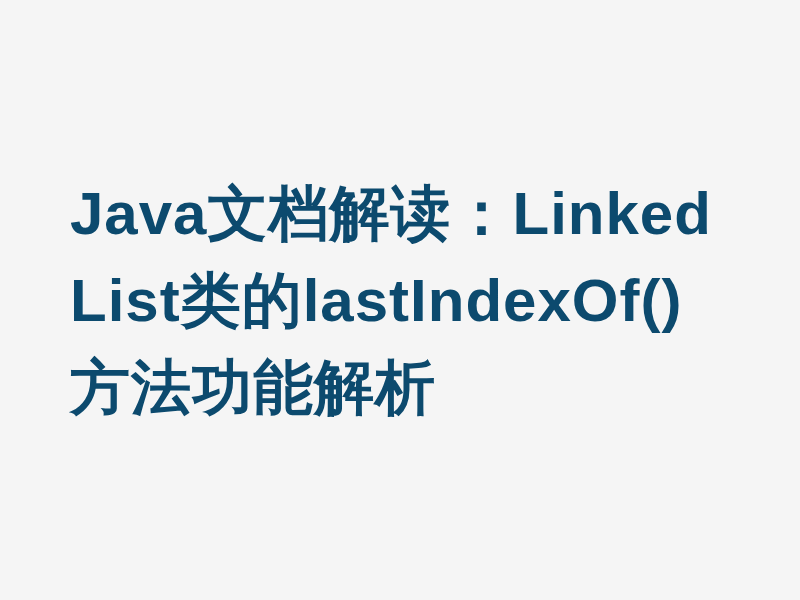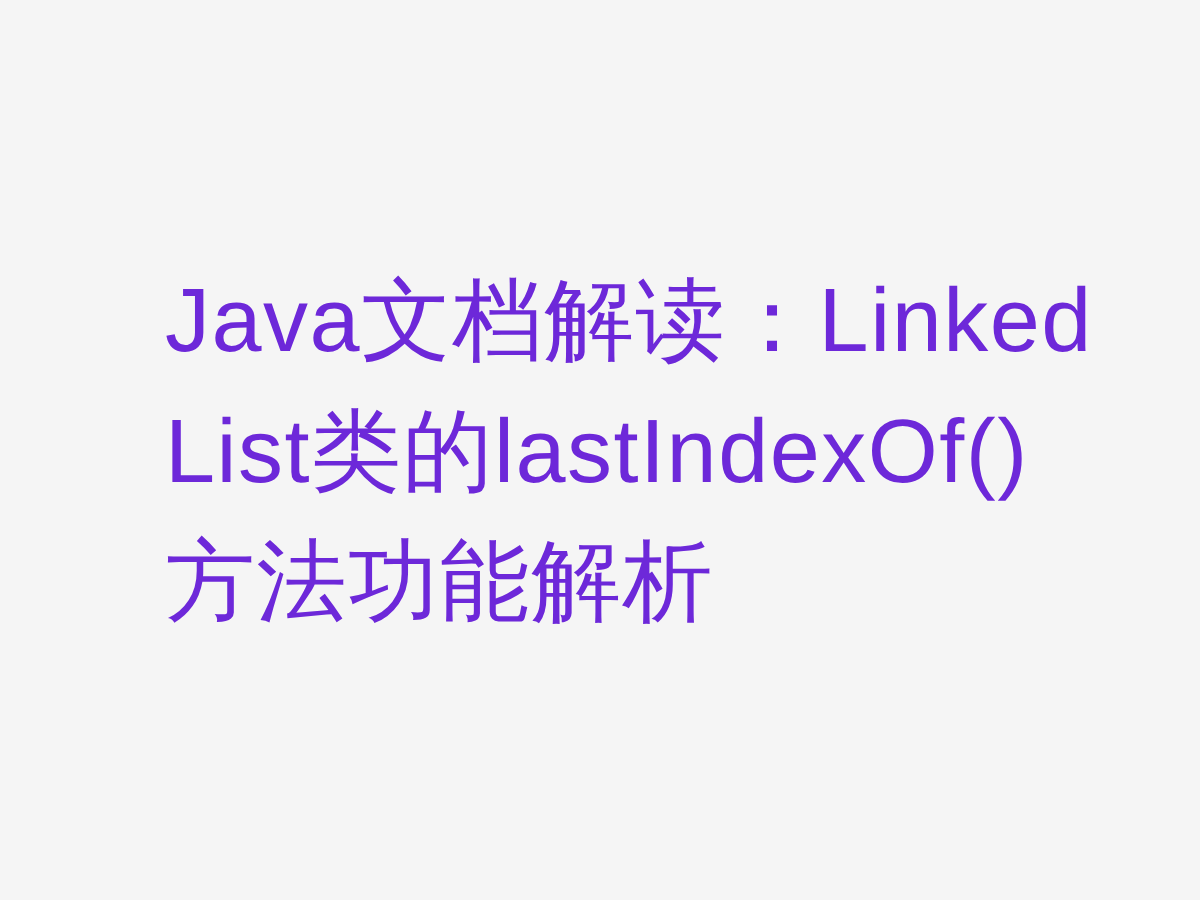"Java文档解读：LinkedList类的lastIndexOf()方法功能解析" .title { color: #6d28d9 -> #0c4a6e; font-weight: 400 -> 700; margin-left: 40px -> none }
